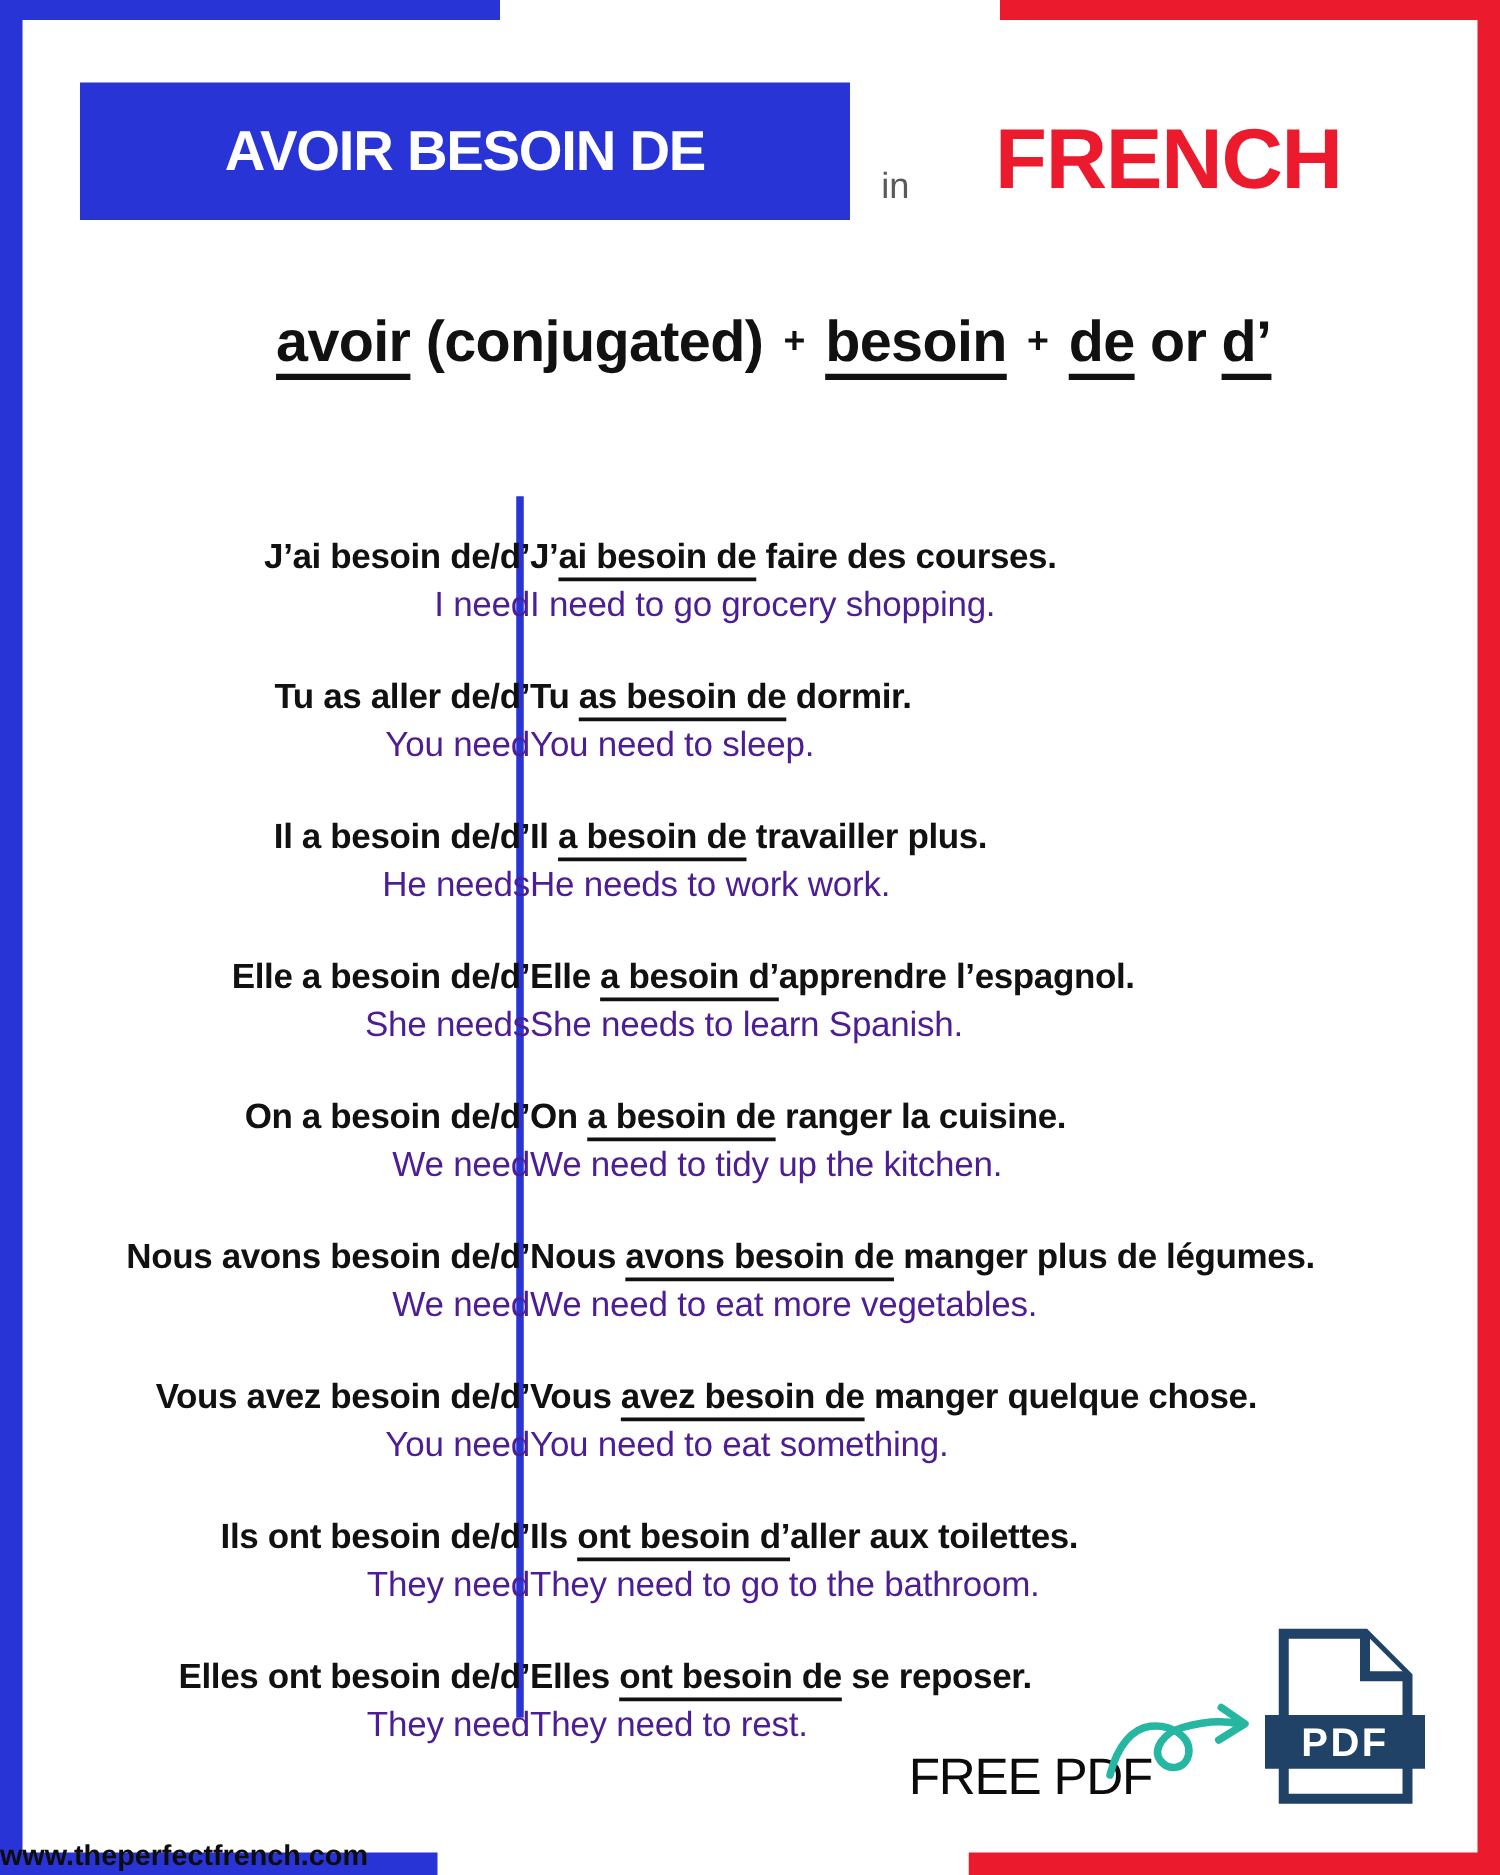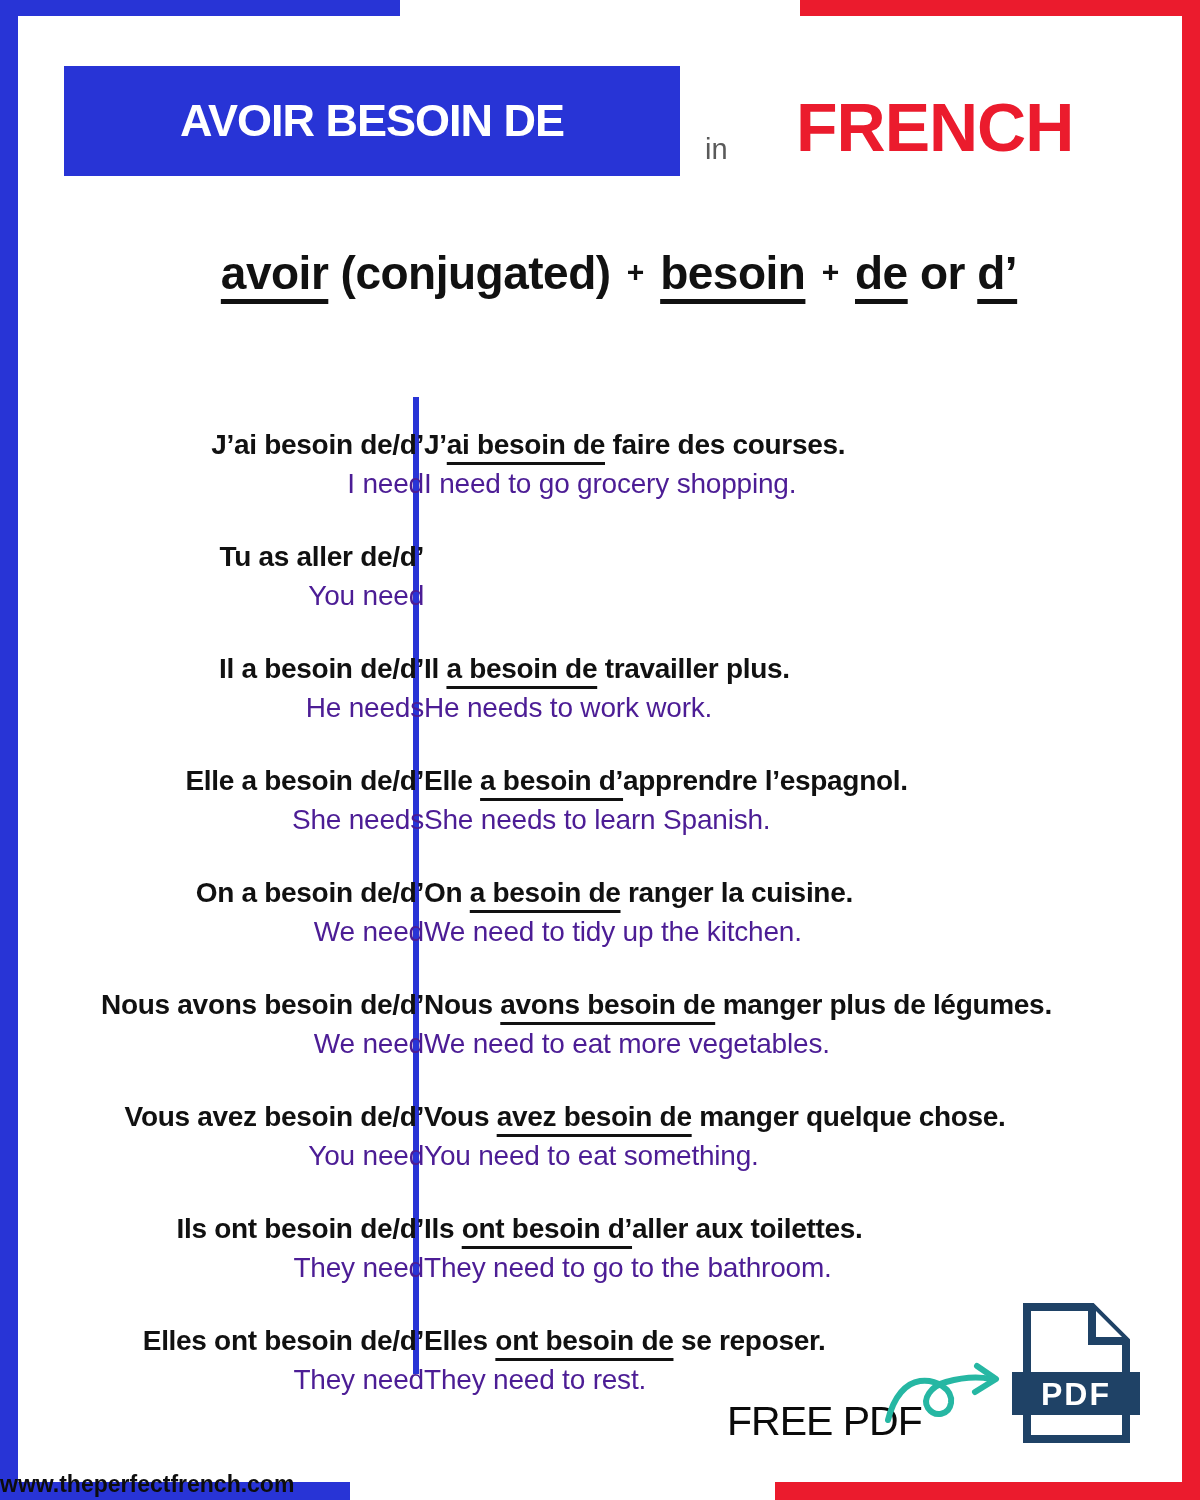"Tu as besoin de dormir." div.cell-right { html: none -> <div> <div><span>Tu </span><span>as besoin de</span><span> dormir.</span></div> <div>You need to sleep.</div> </div> }
